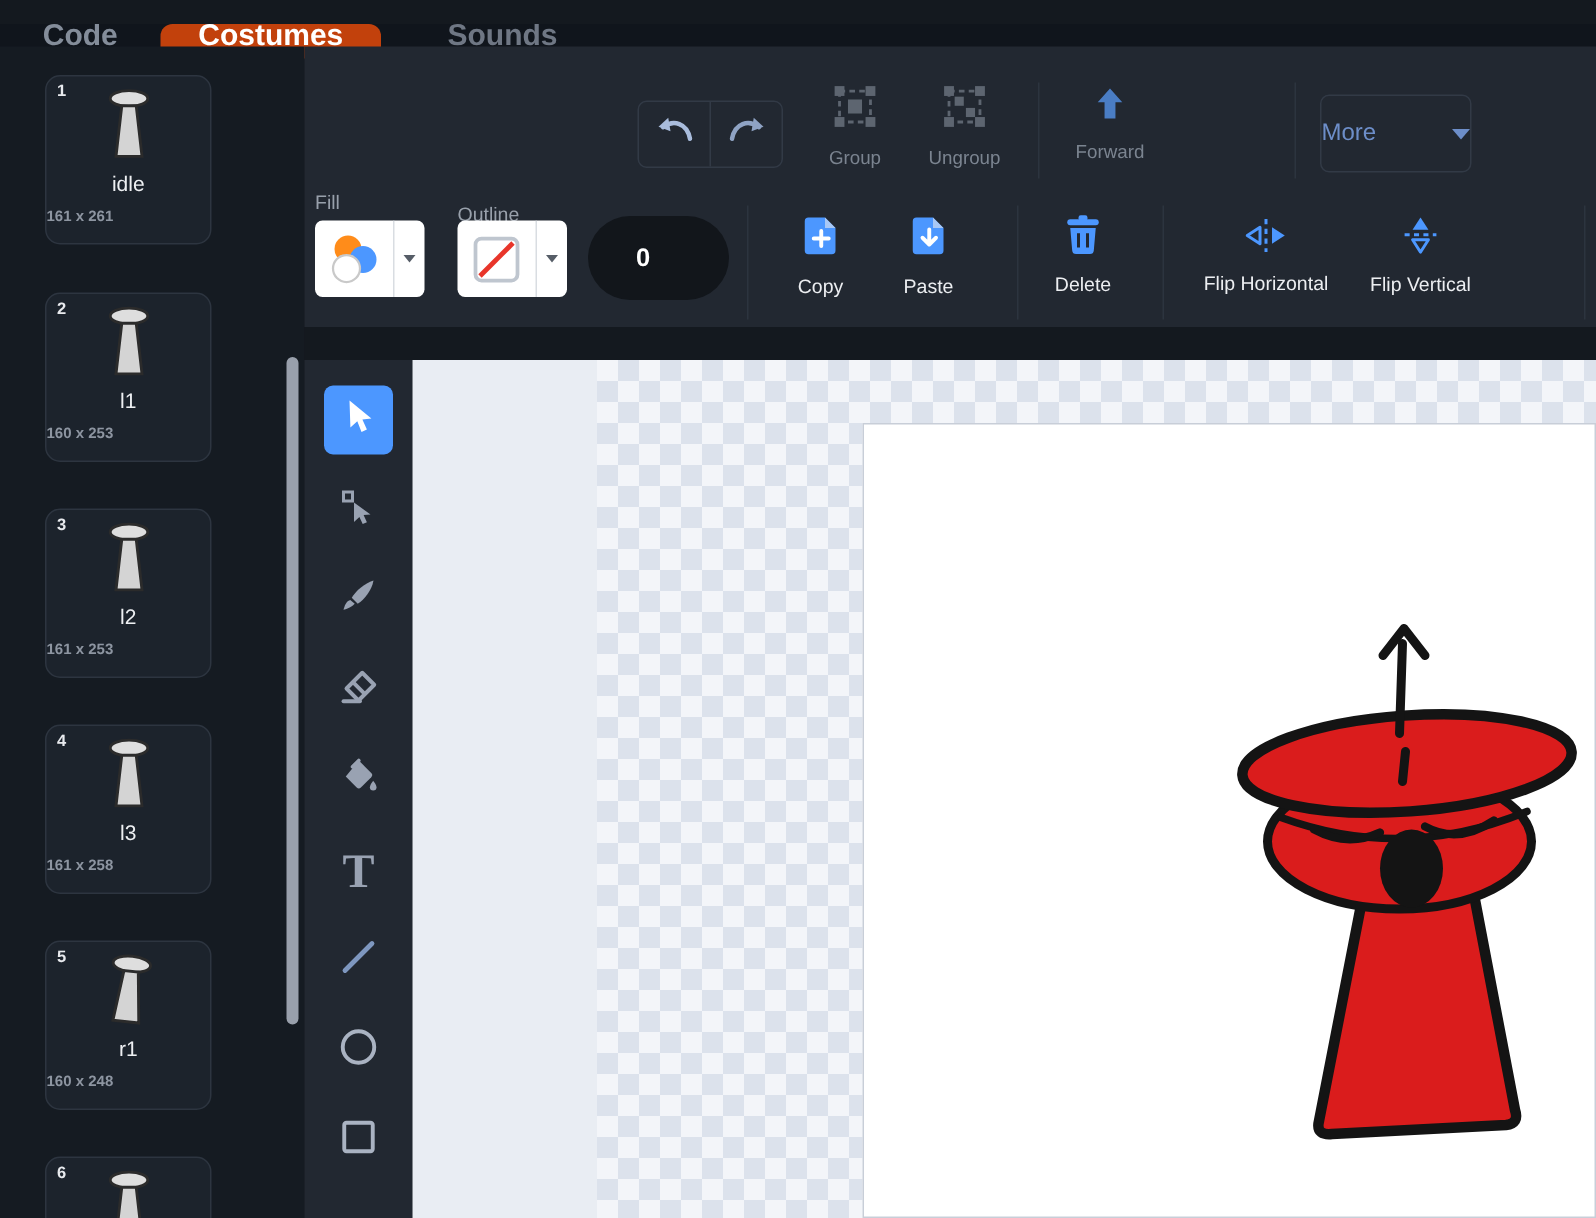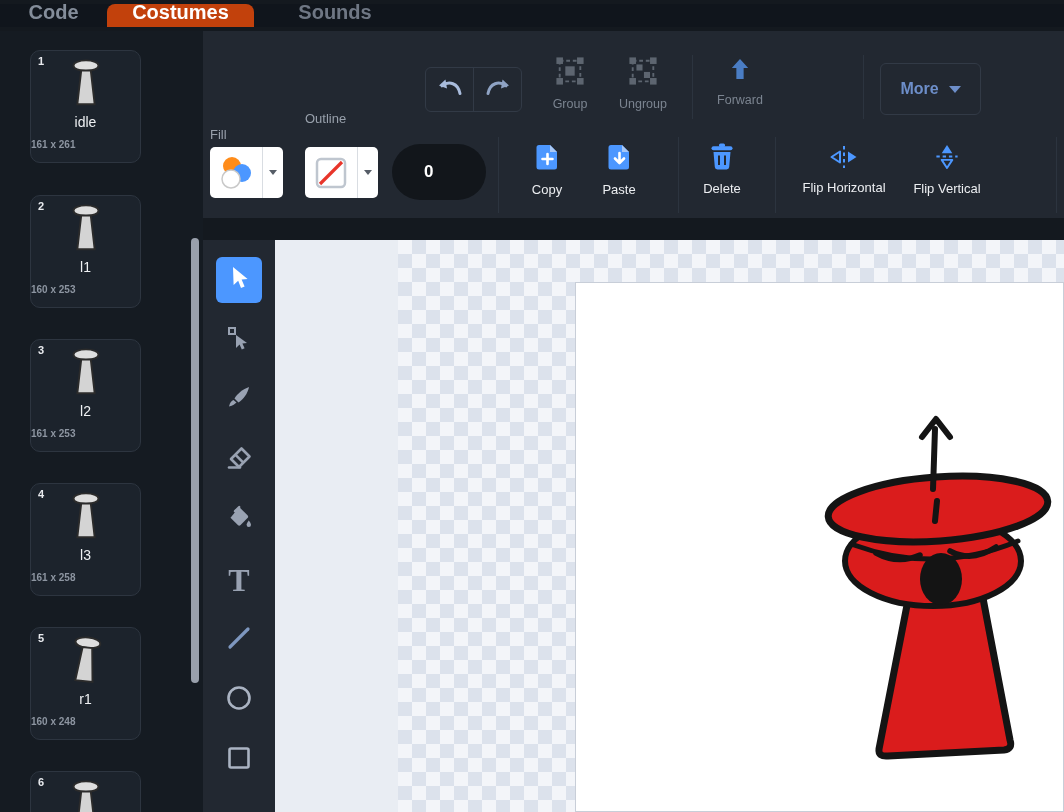"Code" .tabbar { top: 4px -> 16px }
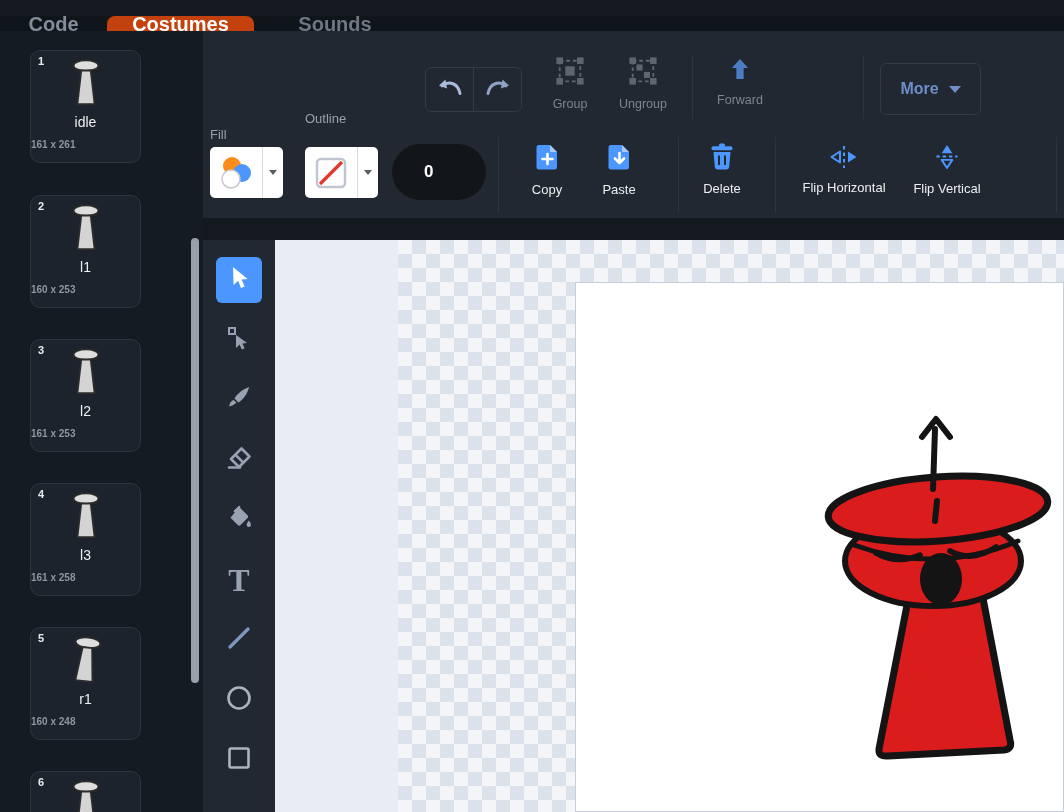"More" .more-btn { font-weight: 700 -> 400; justify-content: center -> space-between }
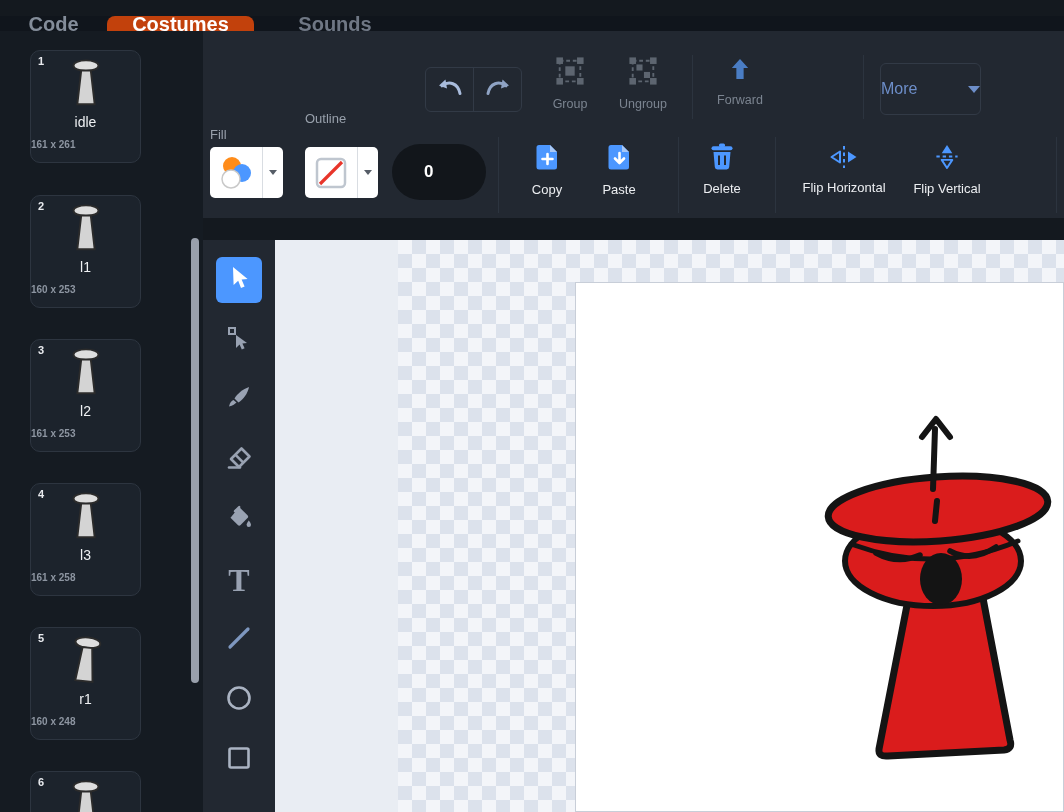"Outline" div.sec-label { top: 80px -> 104px }
